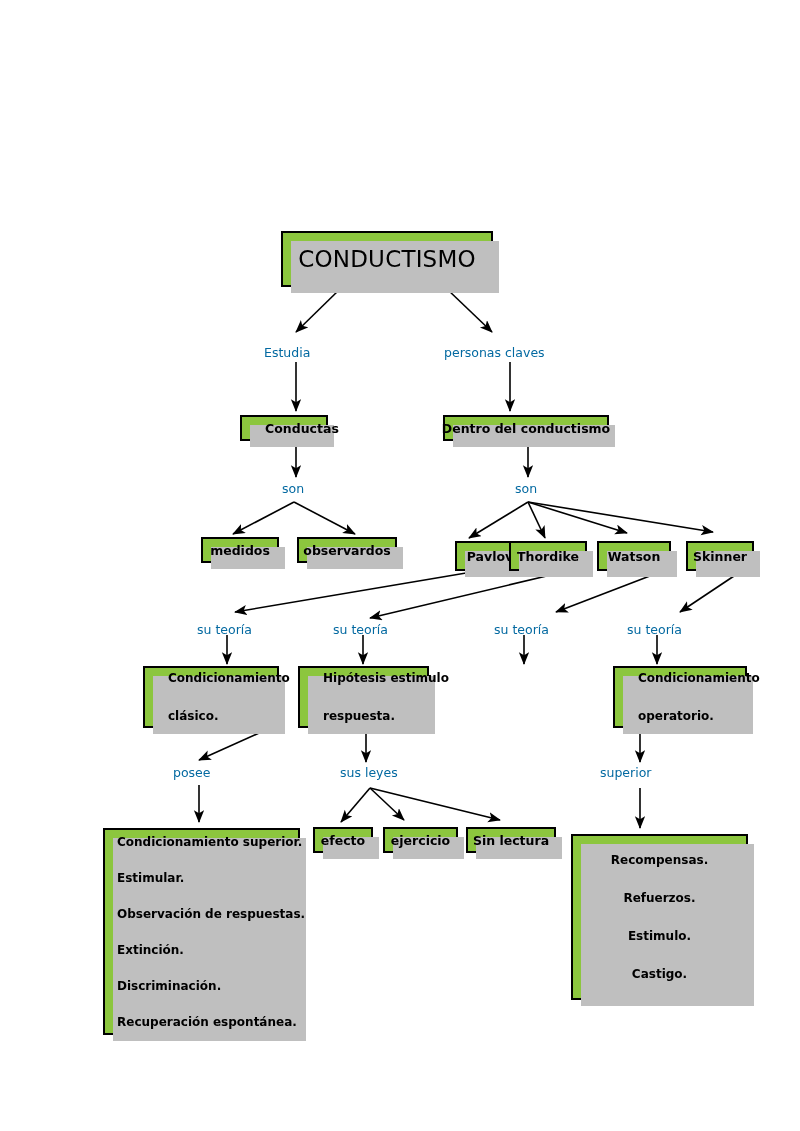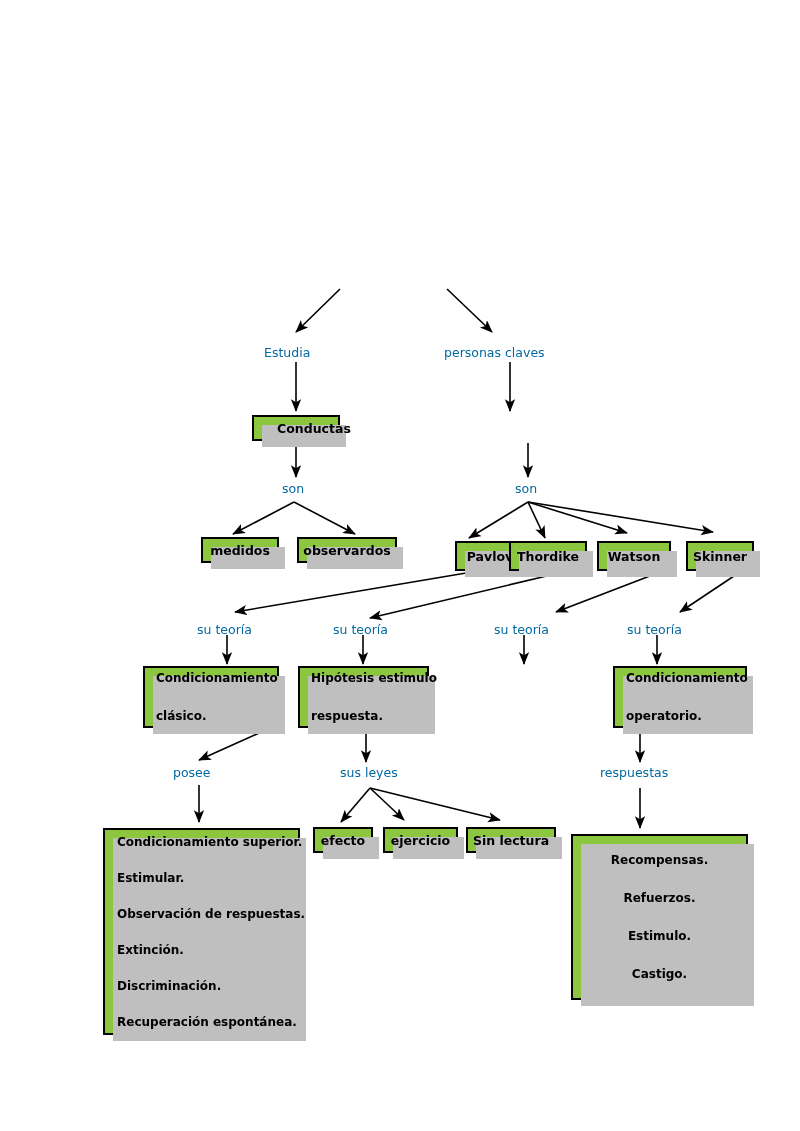"CONDUCTISMO" div.node { html: none -> <div> <div>CONDUCTISMO</div> </div> }
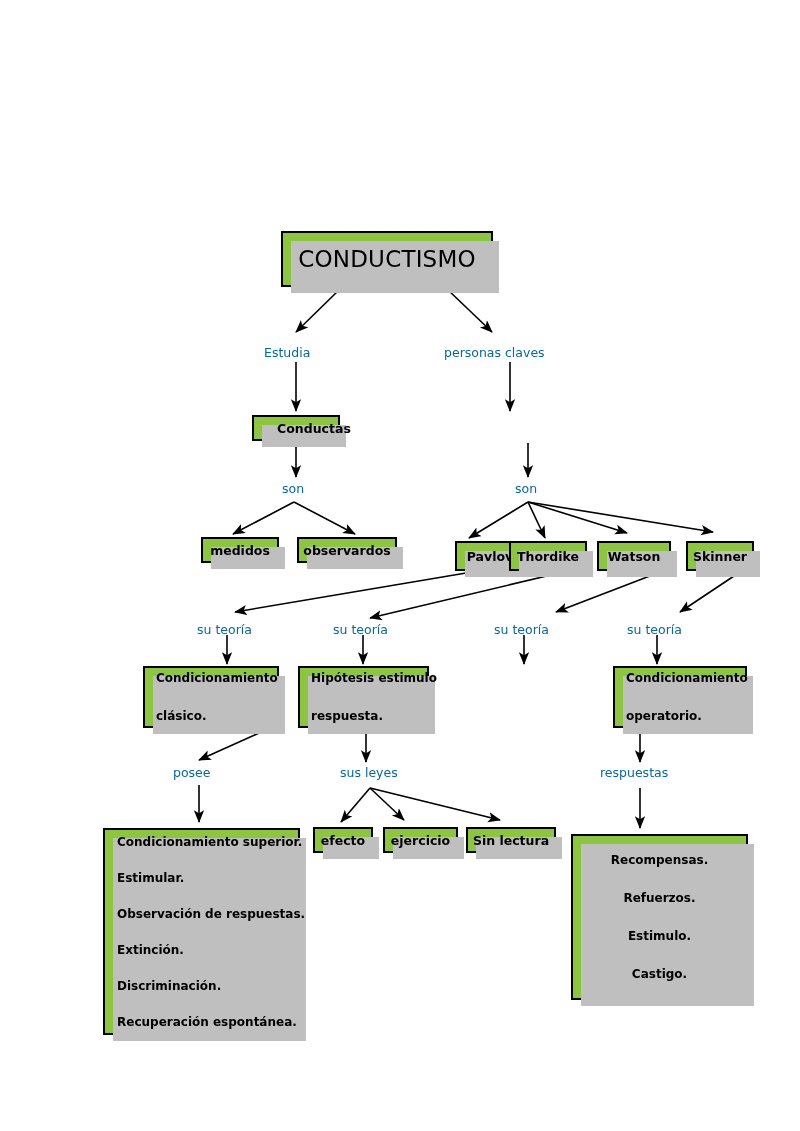"Conductas" div.node { left: 252px -> 240px }
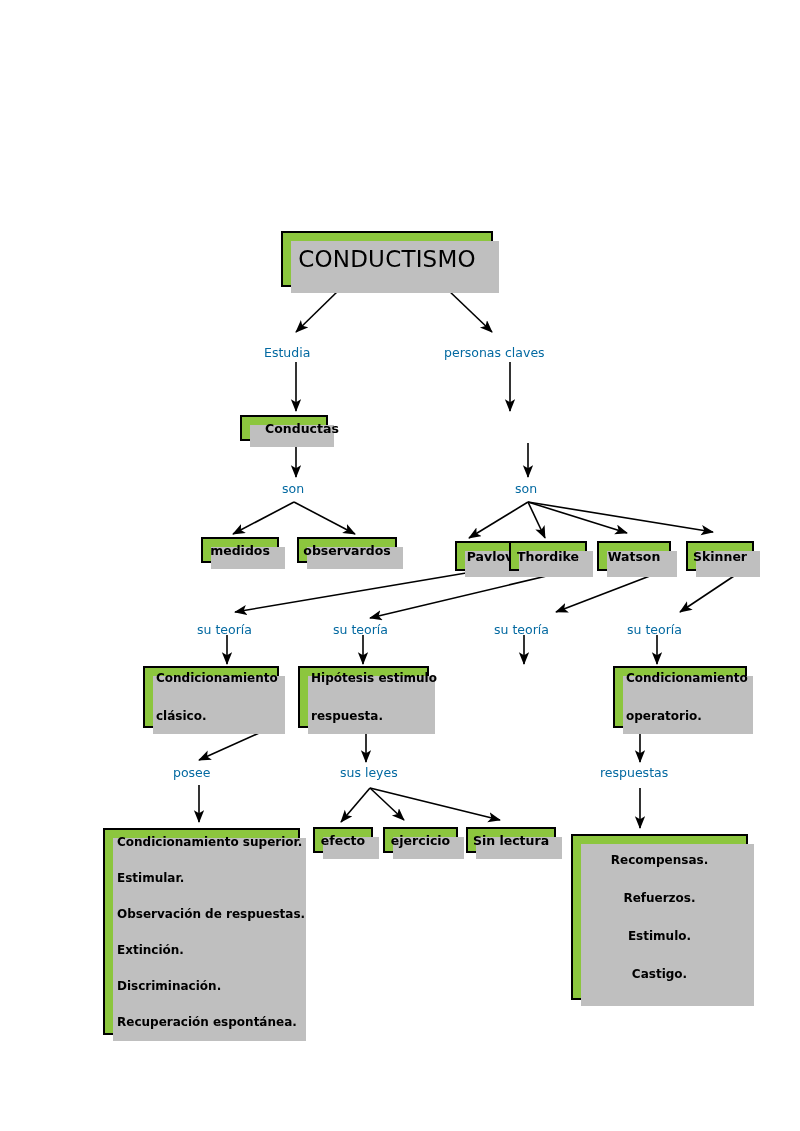"Dentro del conductismo" div.node { html: none -> <div> <div>Dentro del conductismo</div> </div> }
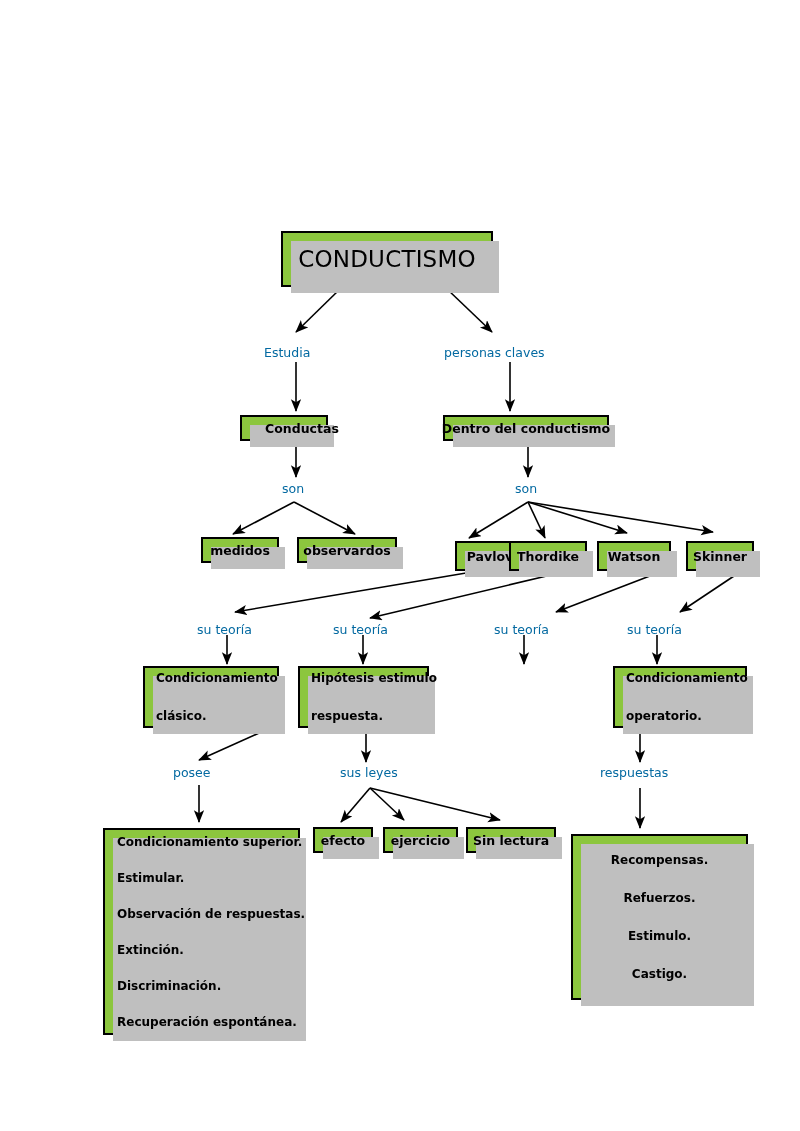"Condicionamiento" .node.para { padding: 7px 11px -> 7px 23px }
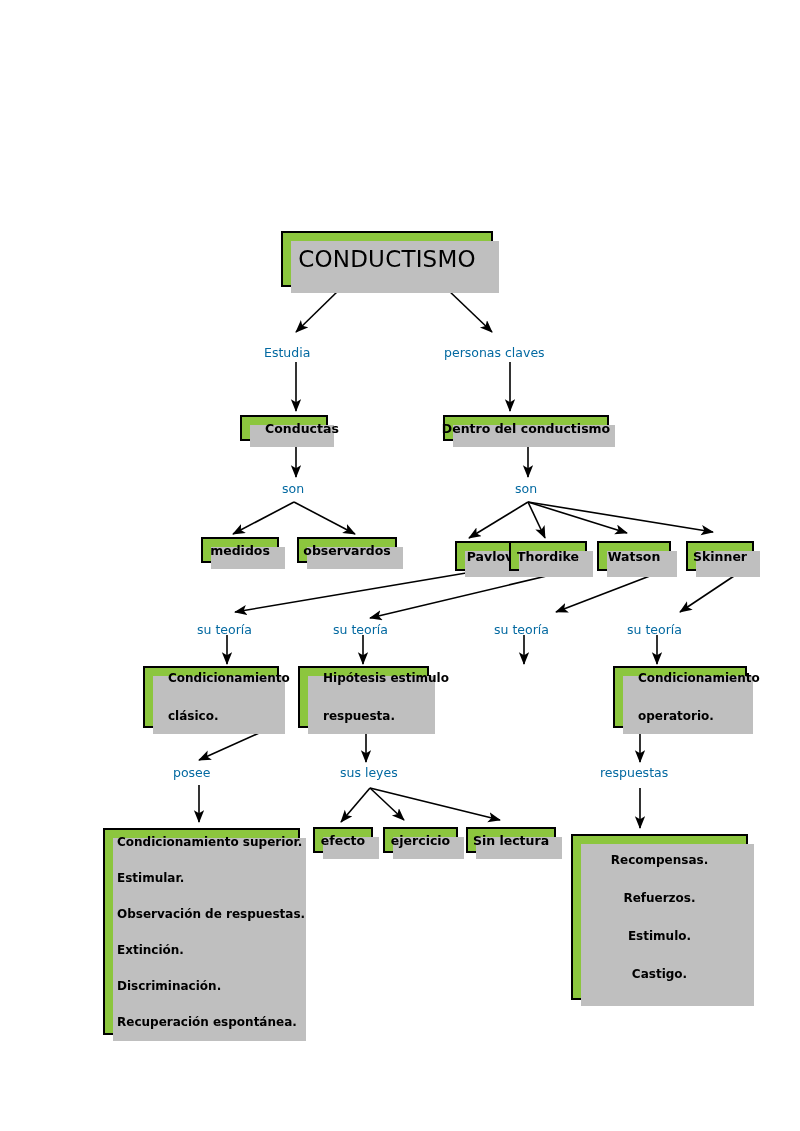"respuestas" div.link-label { text: respuestas -> superior }
